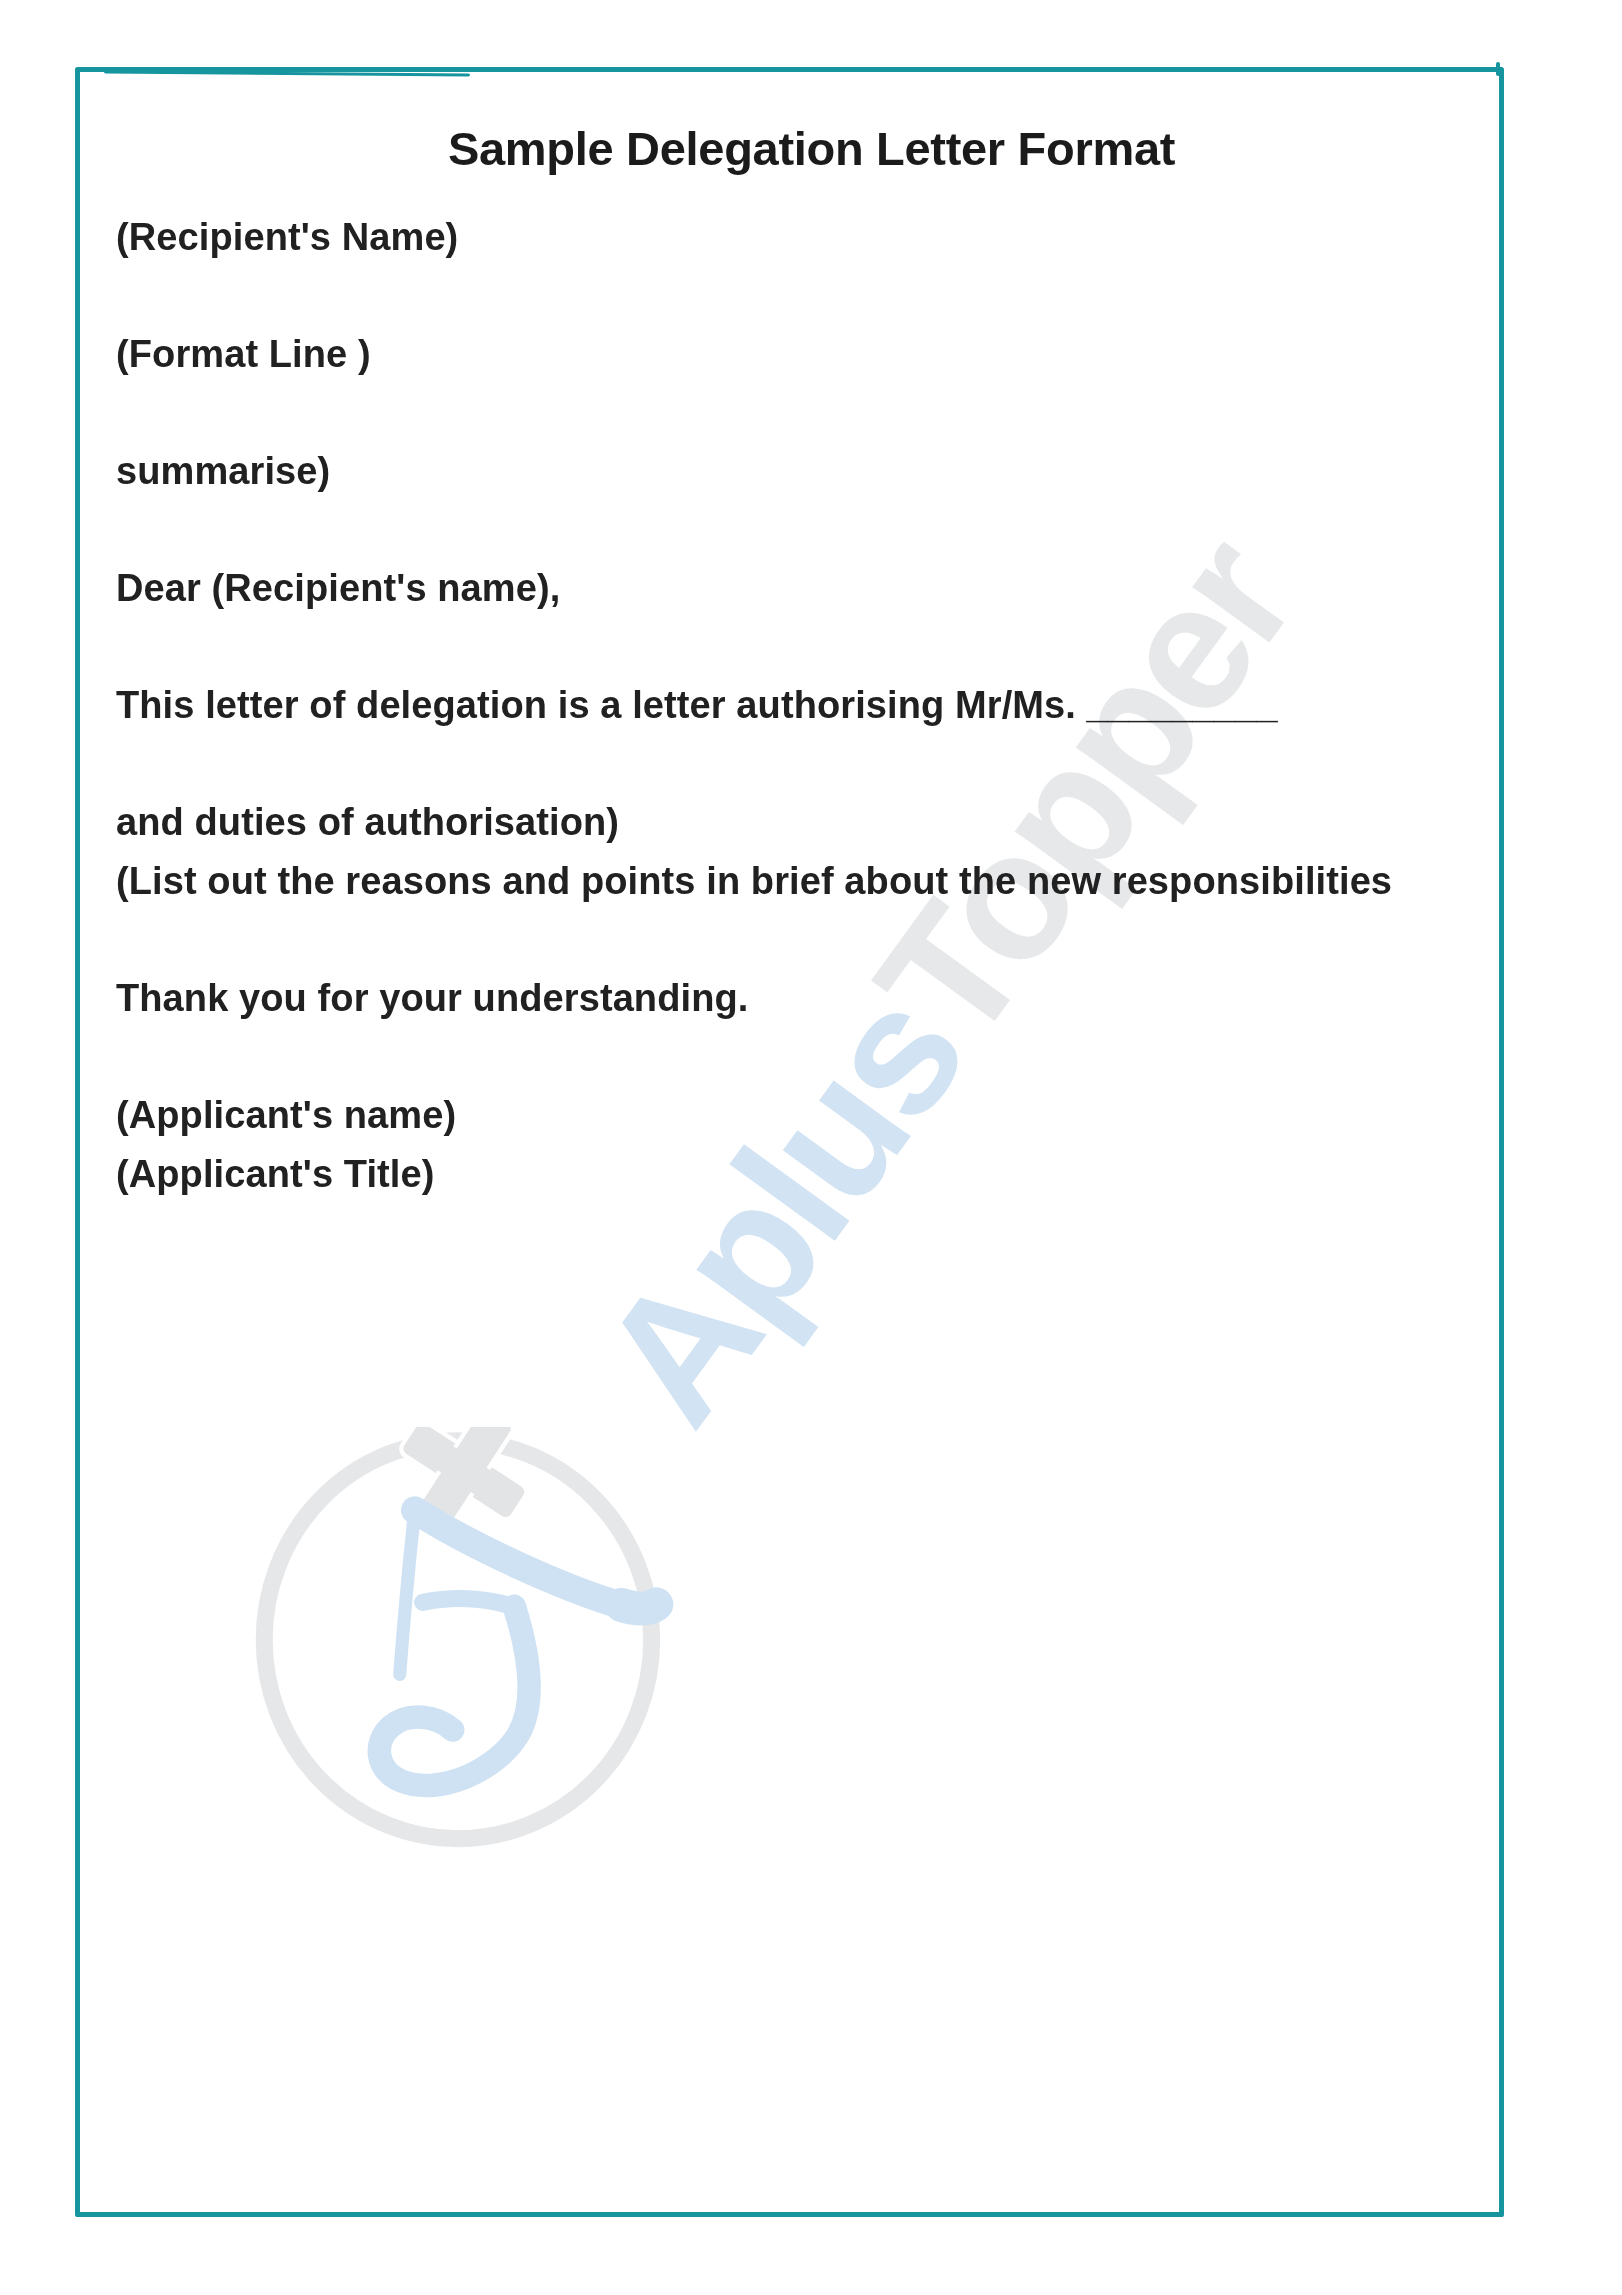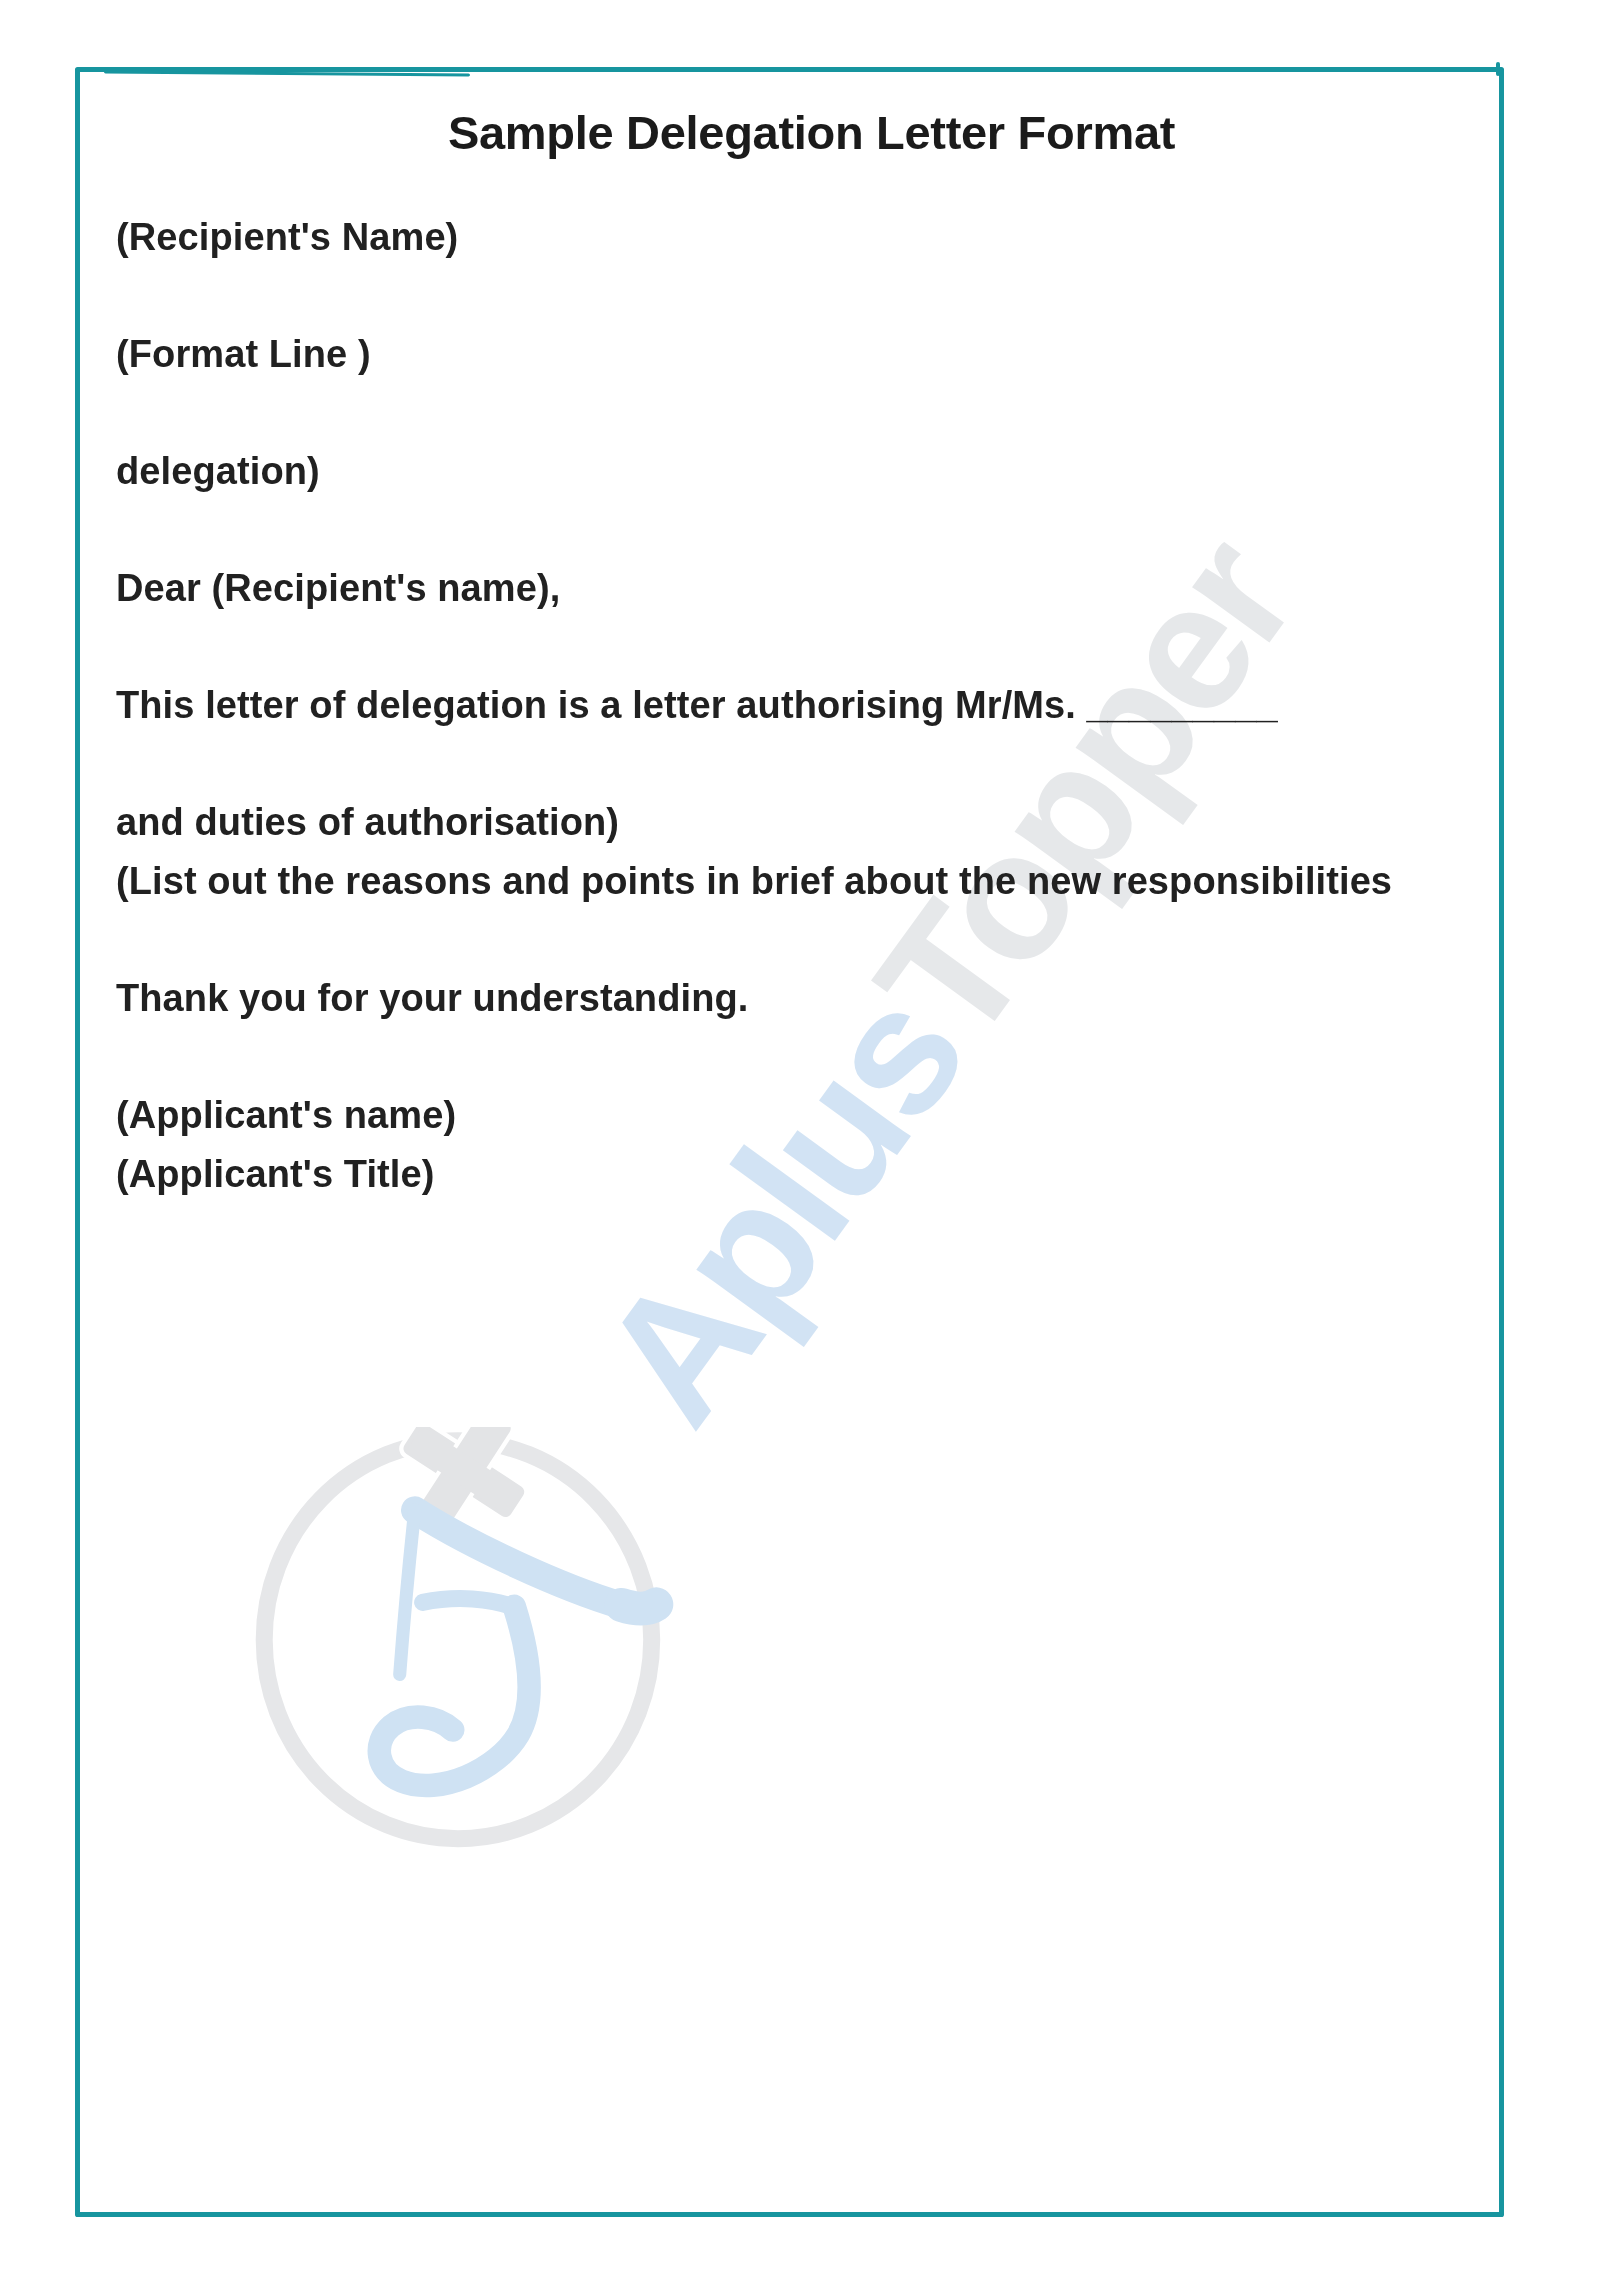"Sample Delegation Letter Format" .title { margin: 0 -> 16px }
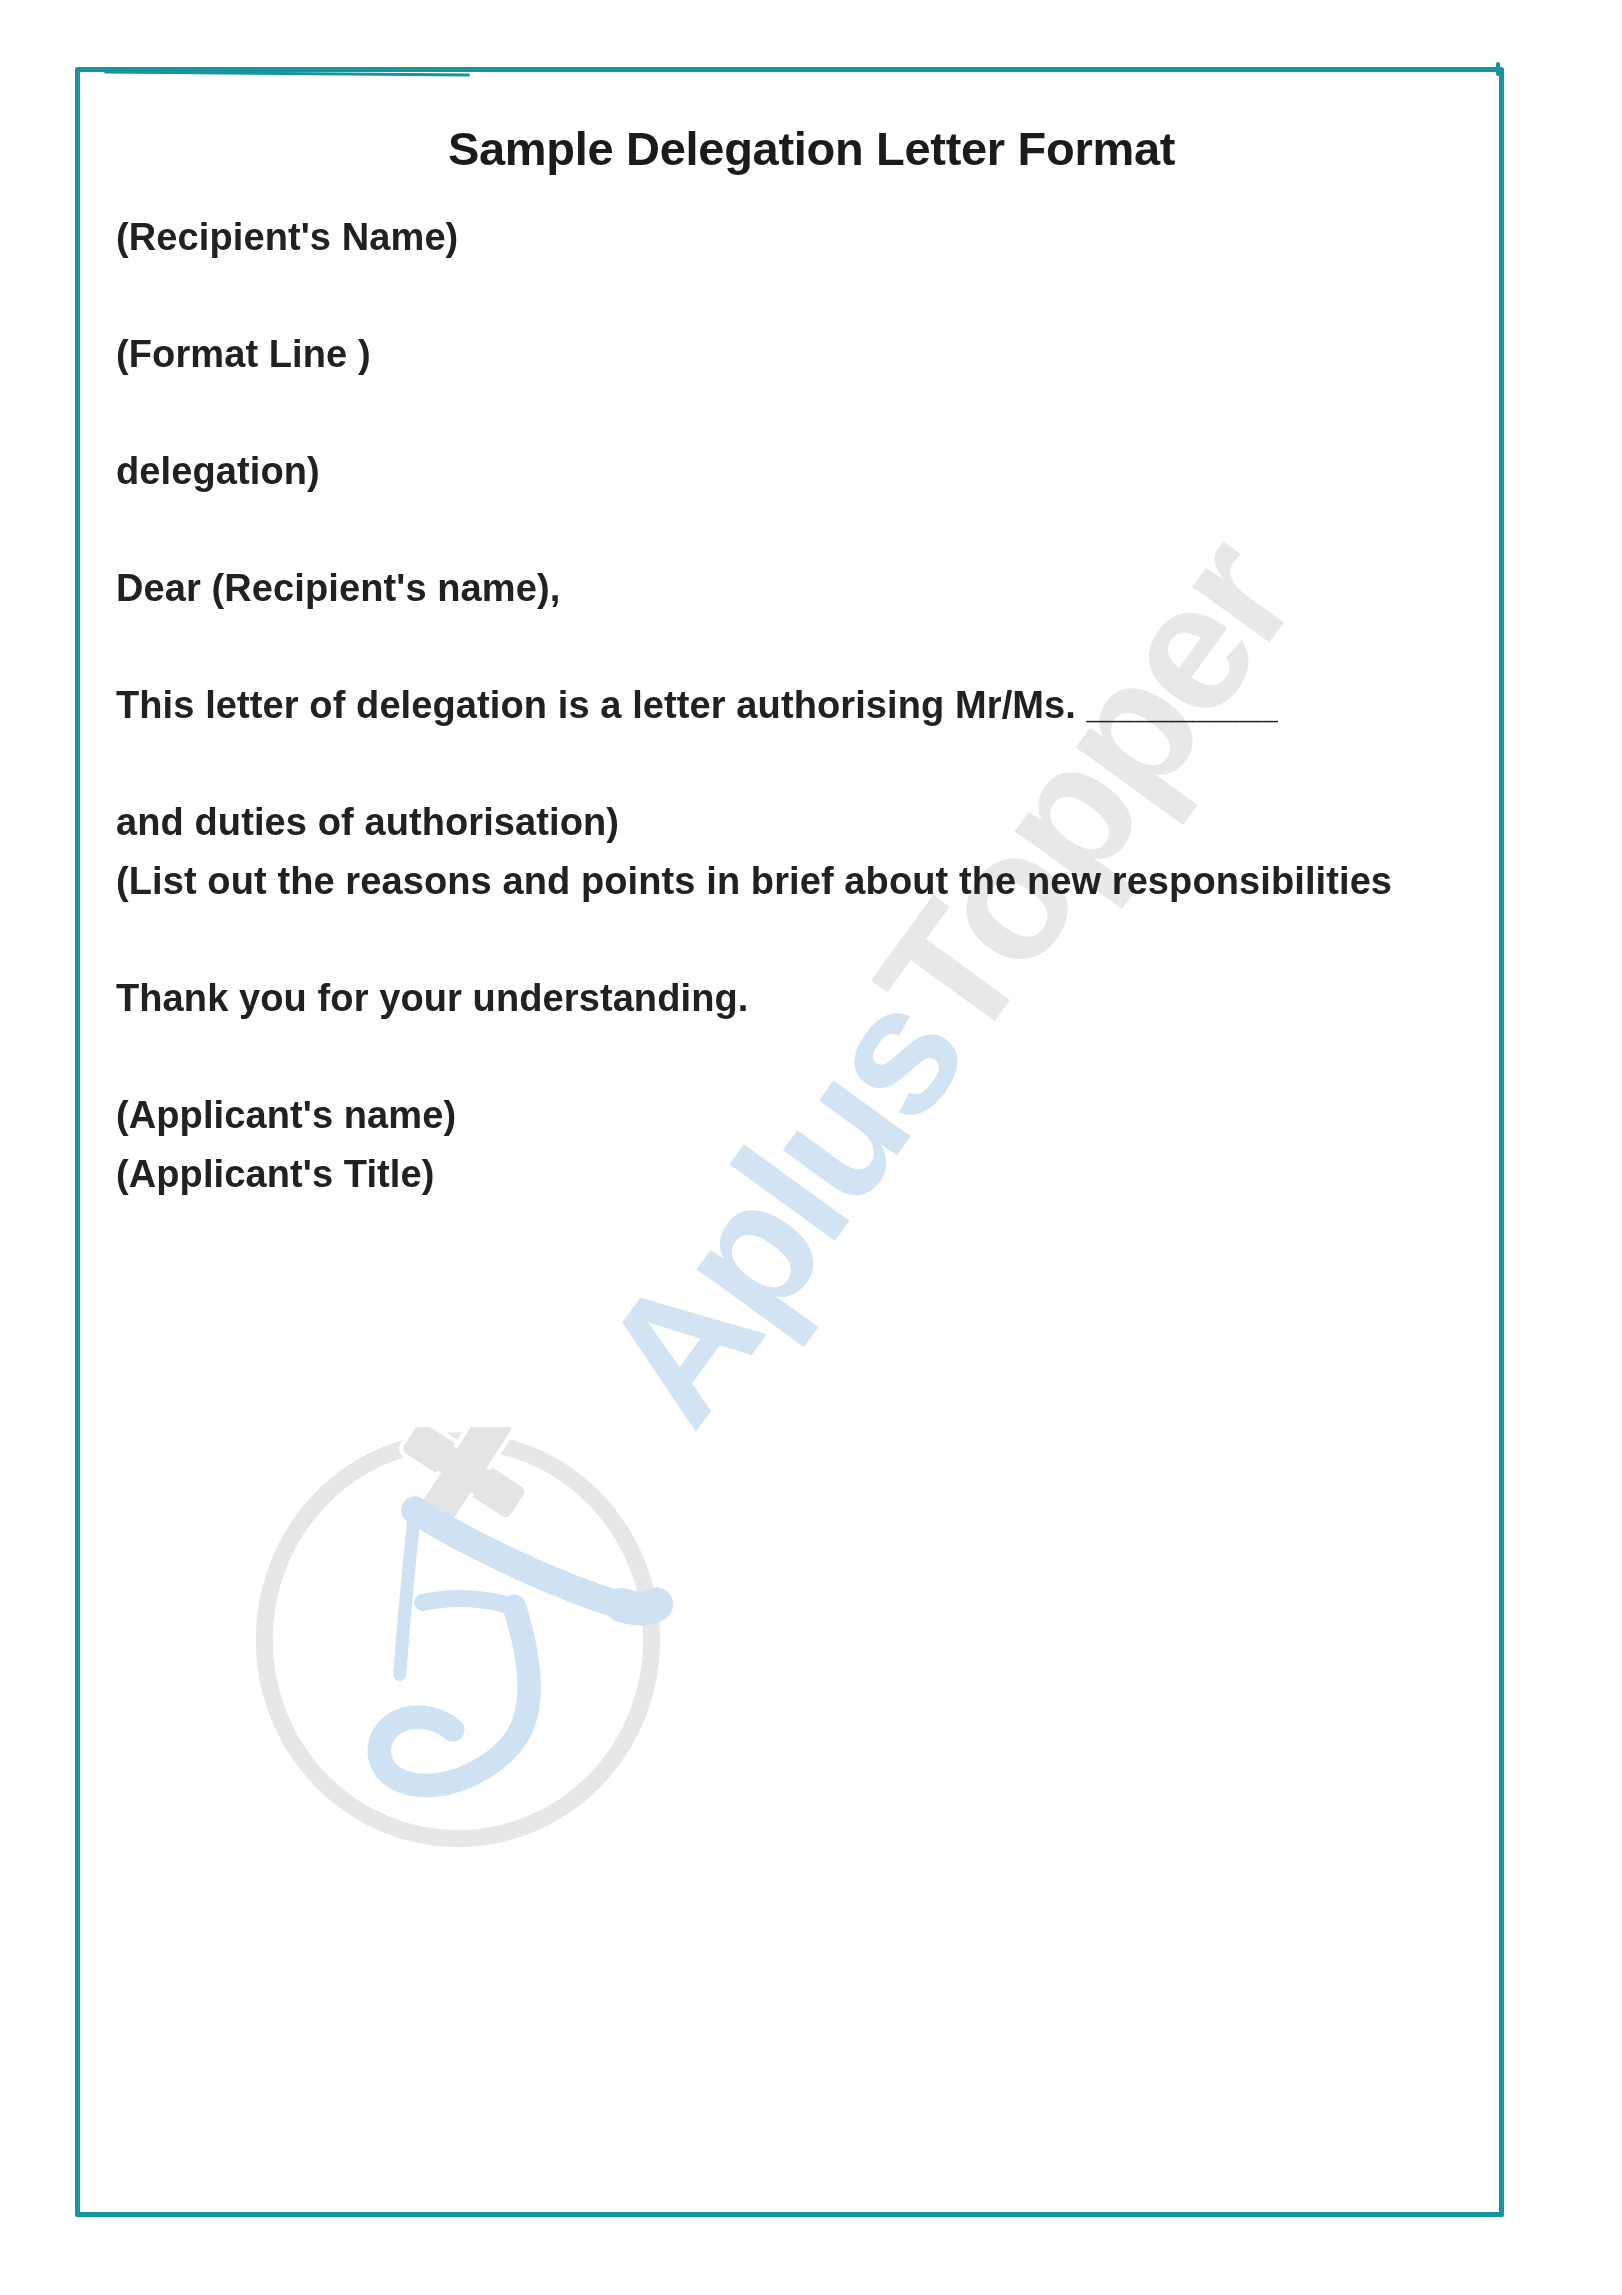"delegation)" div.line { text: delegation -> summarise }
